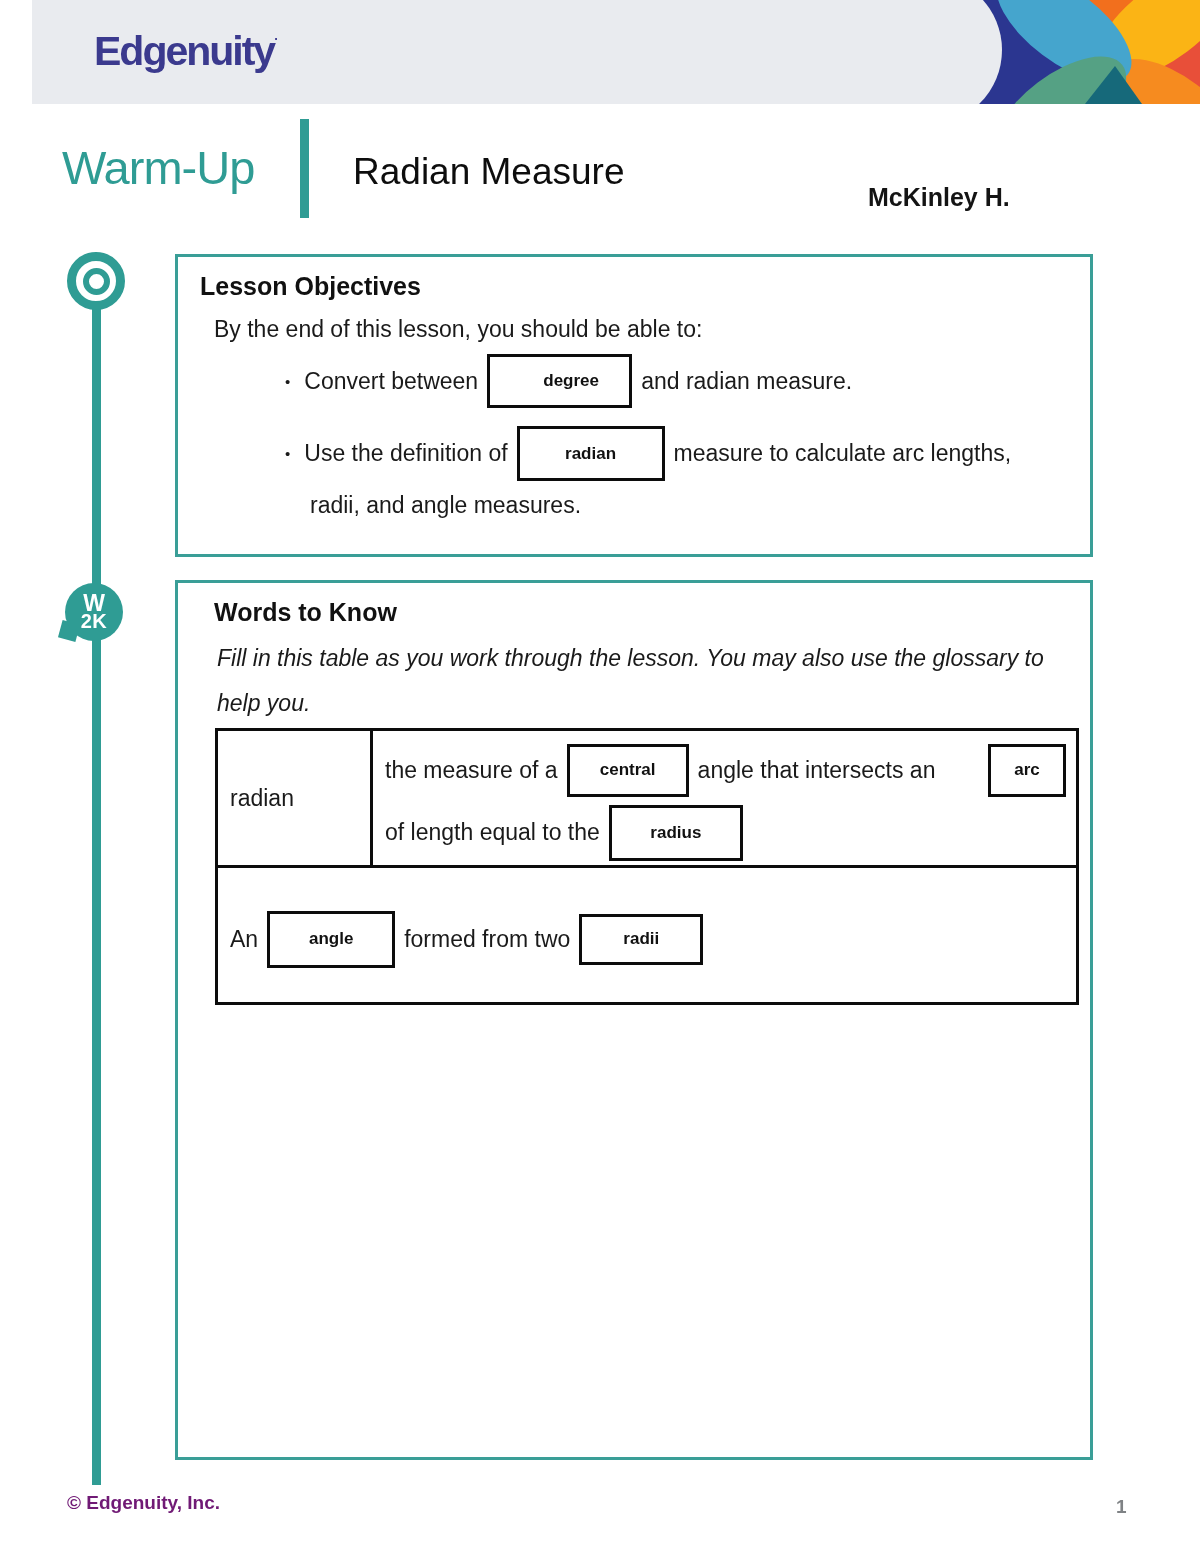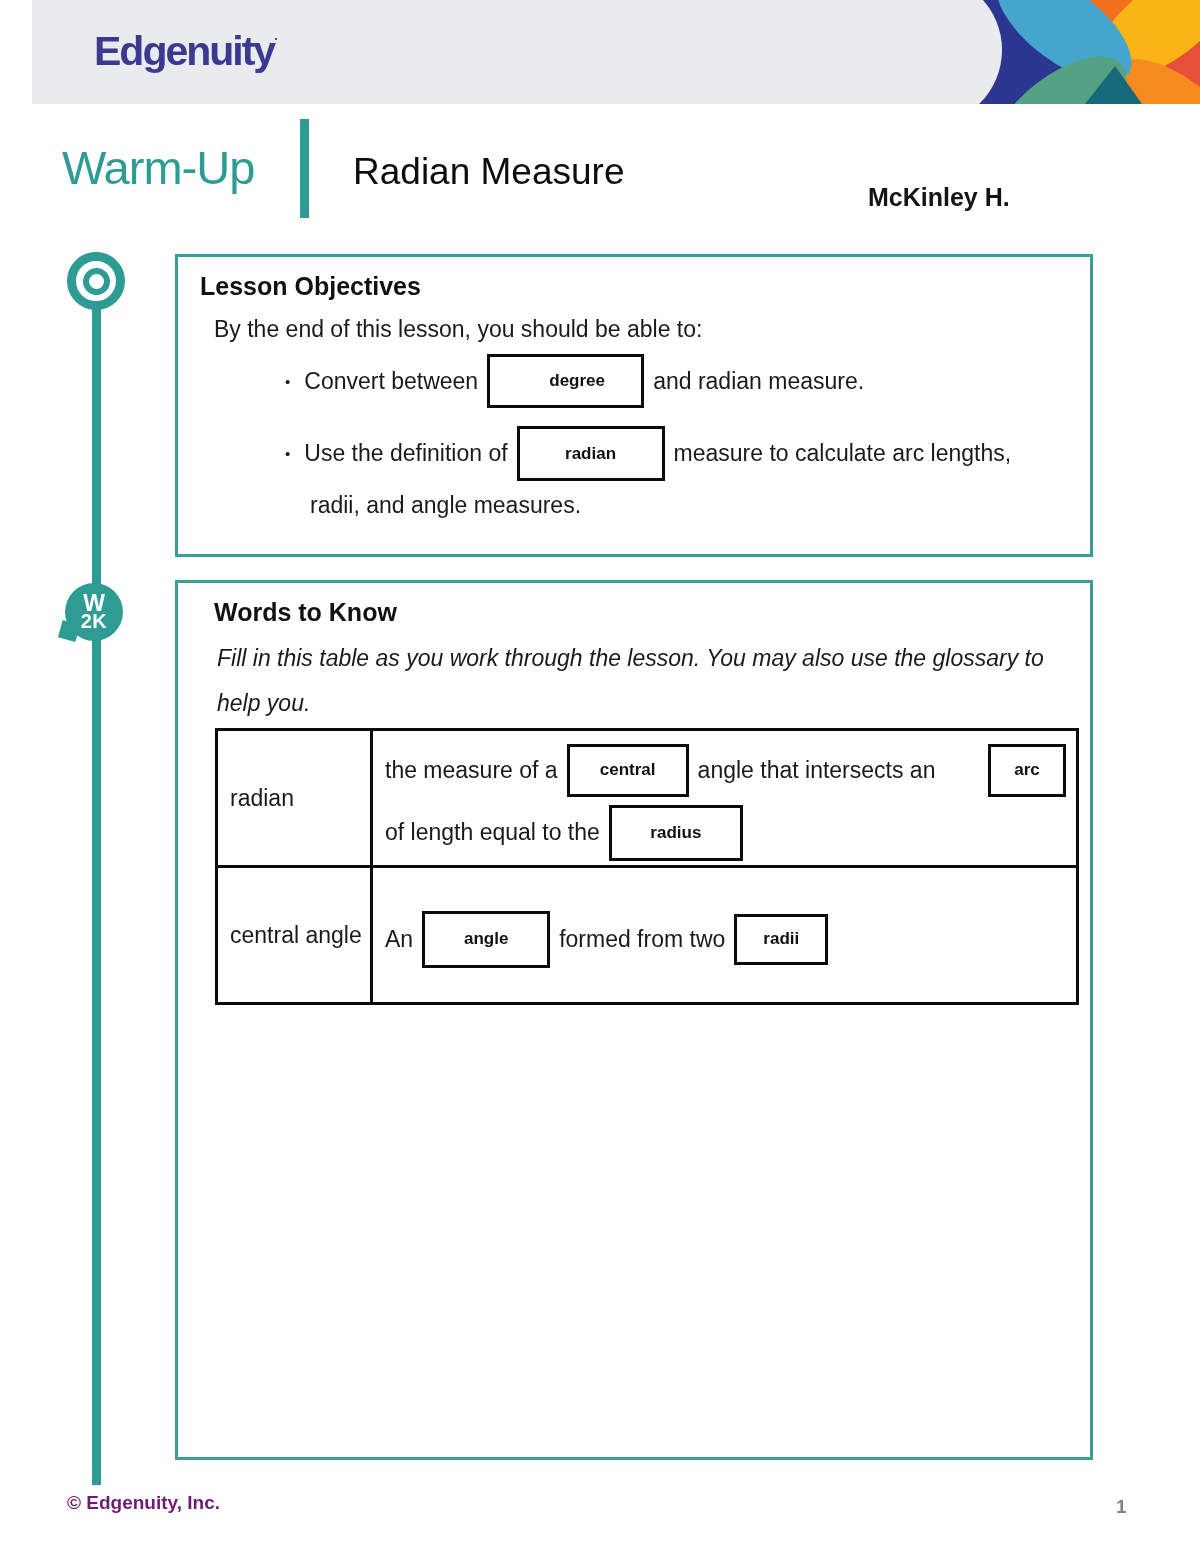"degree" .bx-degree { width: 157px -> 145px }
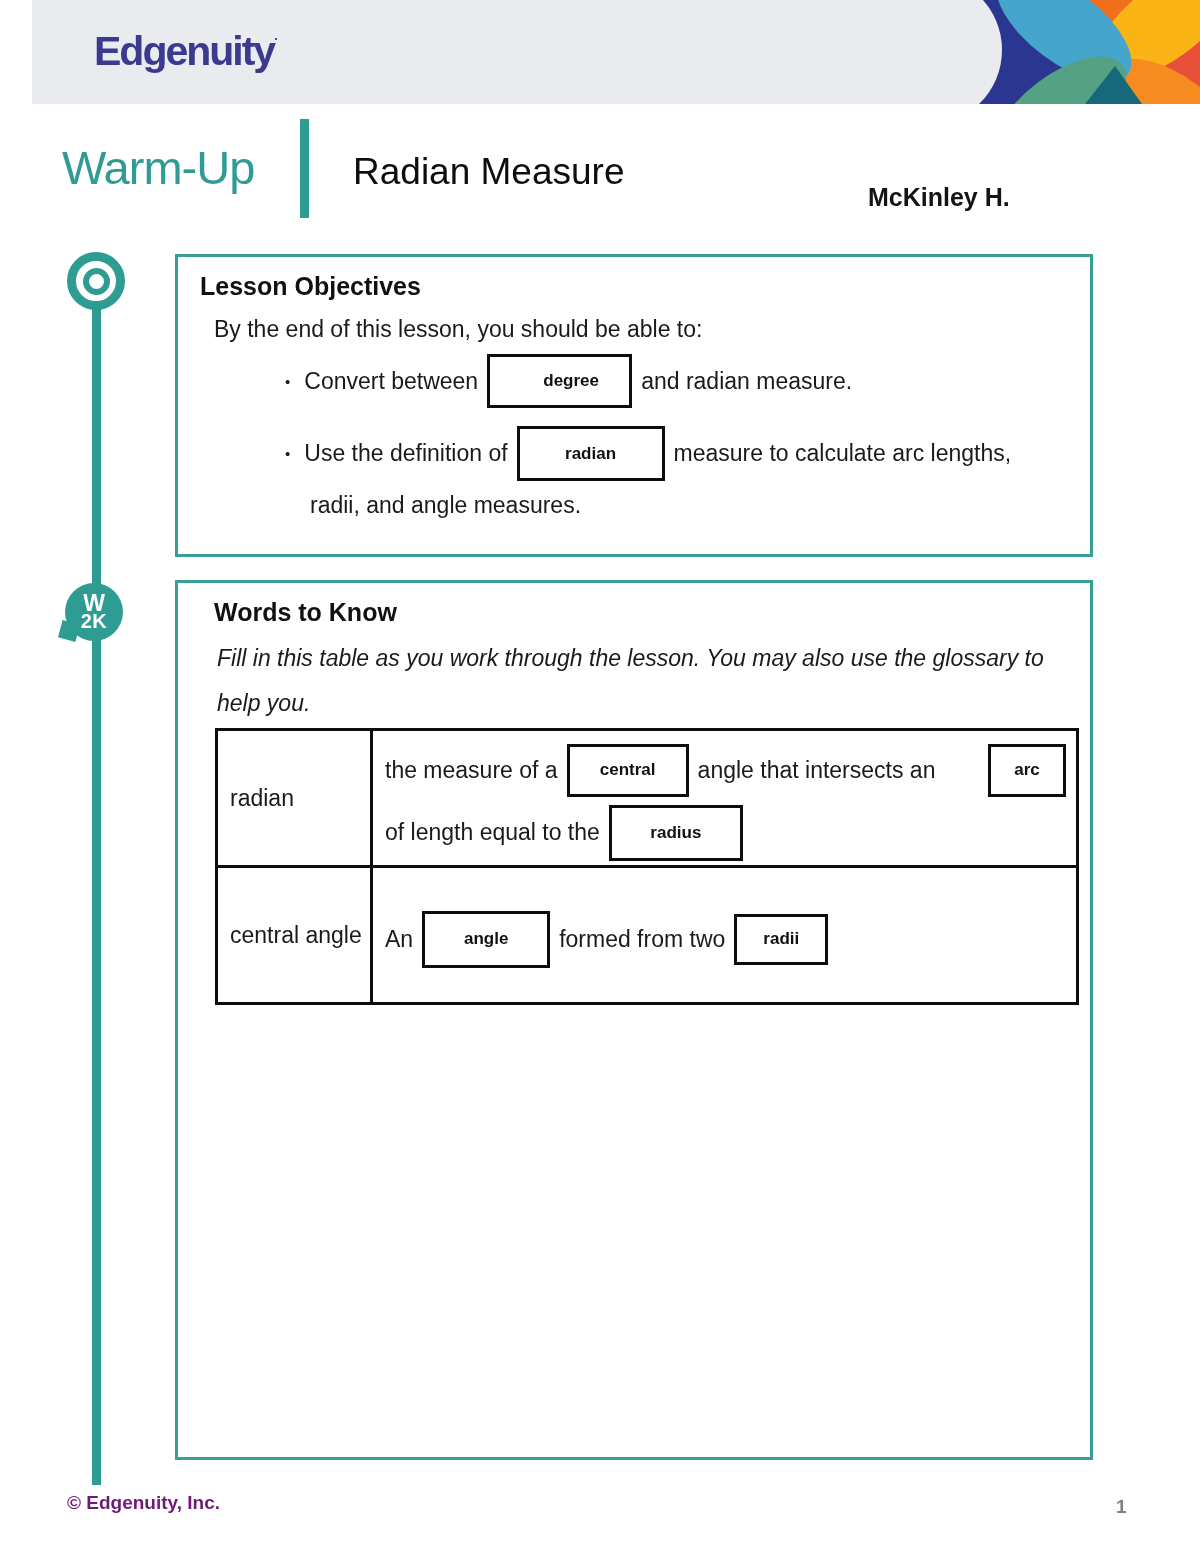"central angle" div.term-cell { html: <div>central angle</div> -> none }
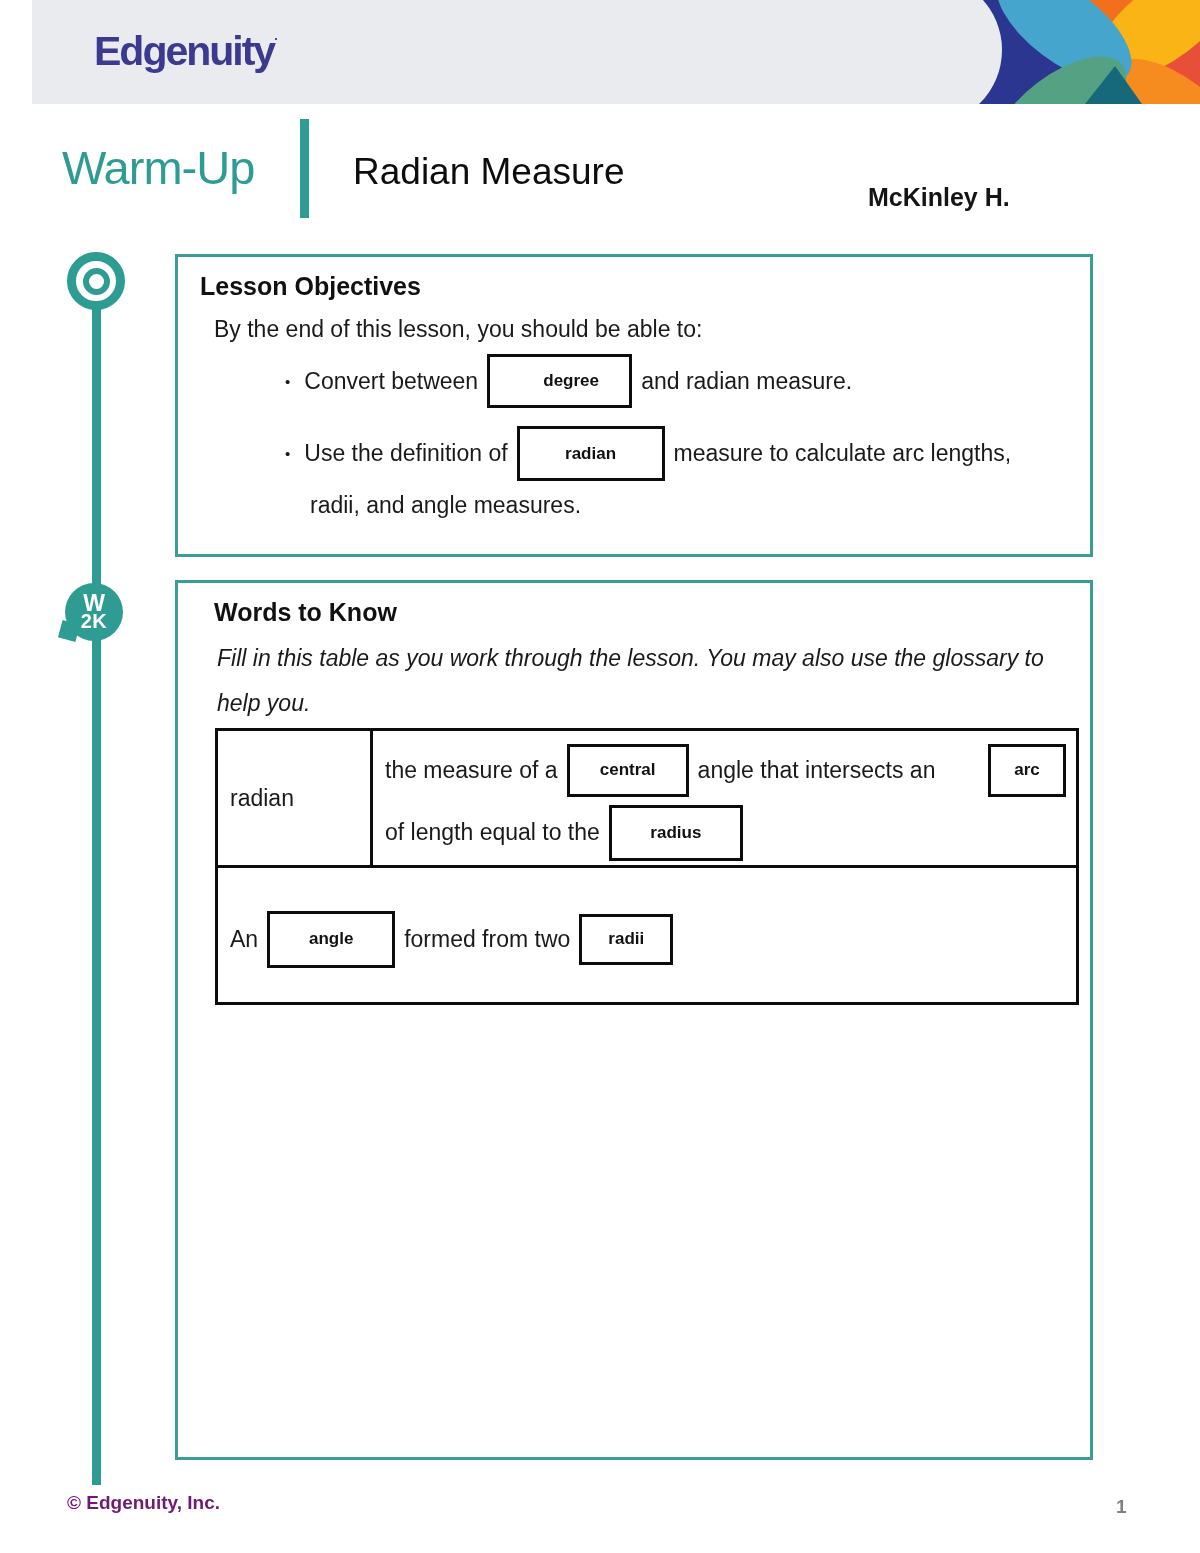"radii" .bx-radii { width: 94px -> 124px }
